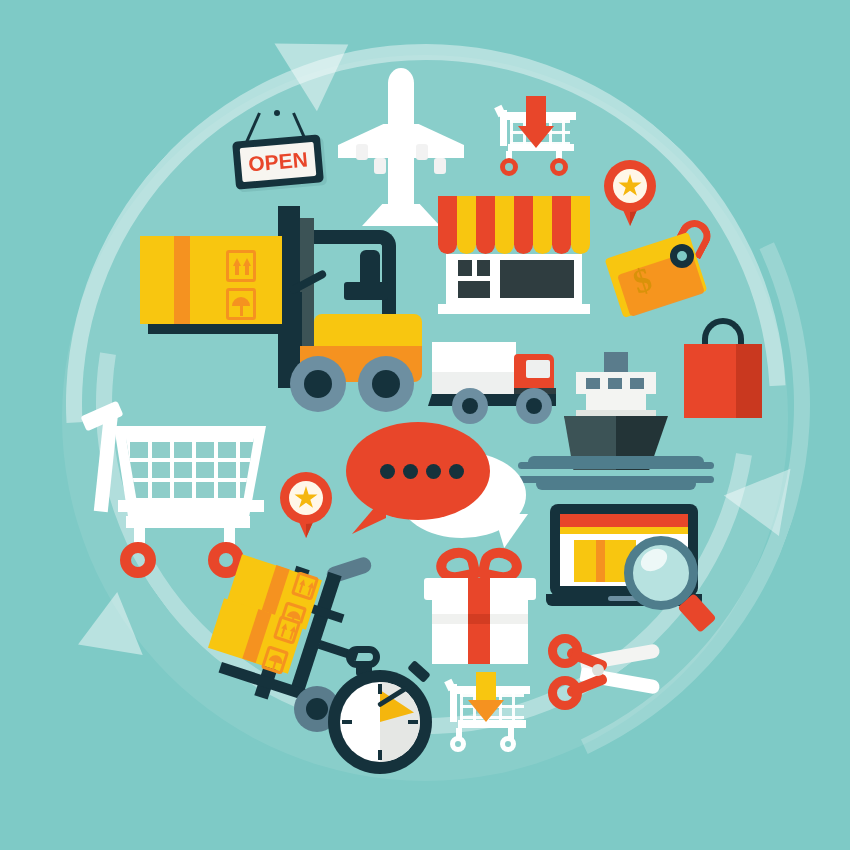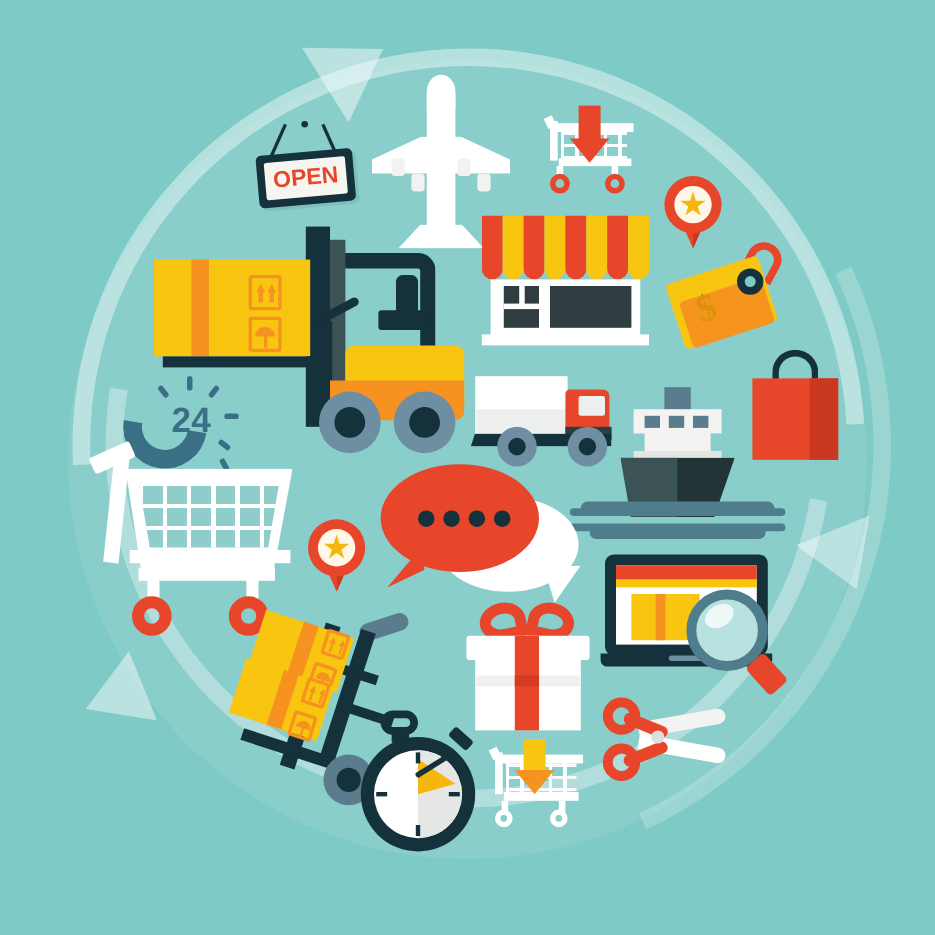"24" div.icon { html: <div> <div></div> <div></div> <div></div> <div></div> <div></div> <div></div> <div></div> <span>24</span> </div> -> none }
